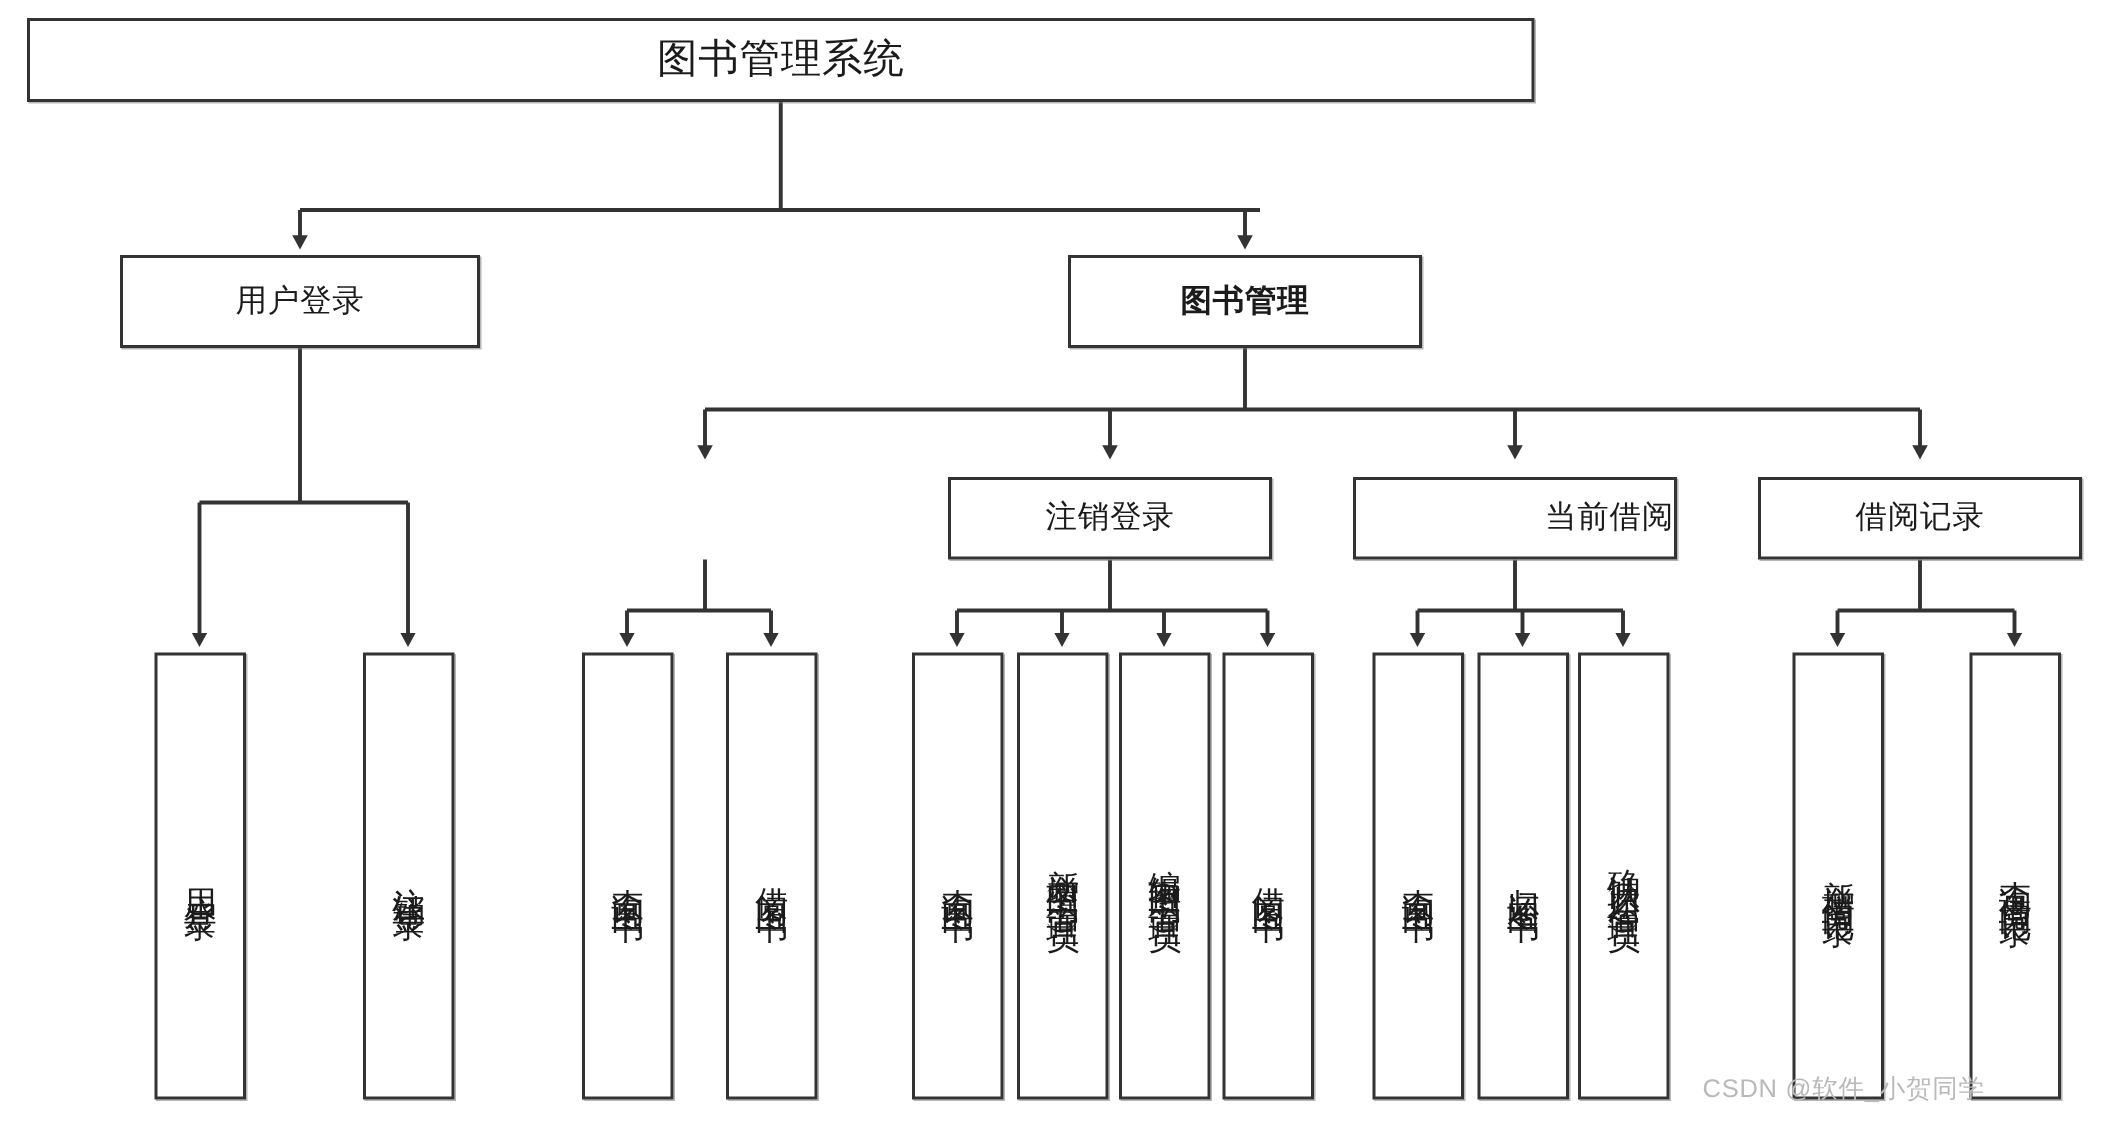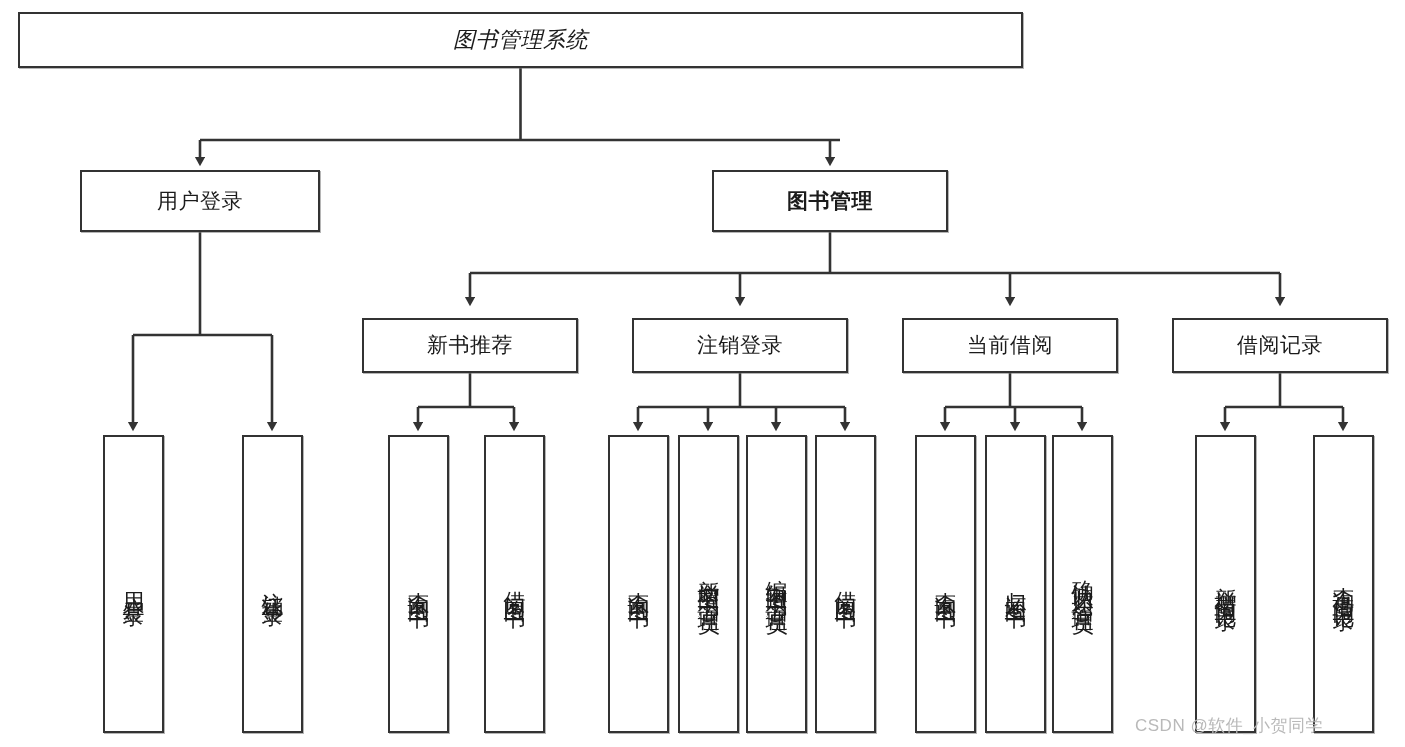"图书管理系统" .node.root .node-label { font-size: 22px -> 27px; font-style: italic -> none }
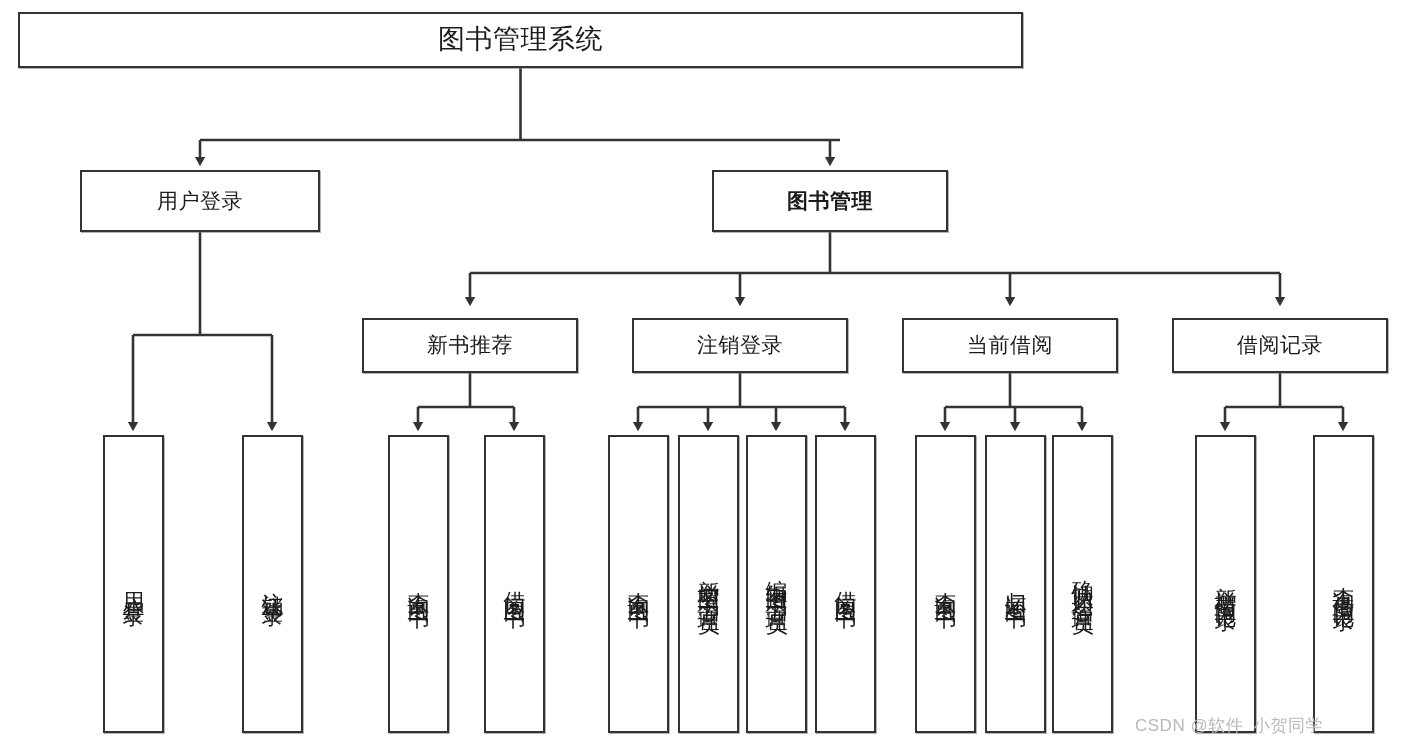"新书推荐" div.node { html: <div> <span>新书推荐</span> </div> -> none }
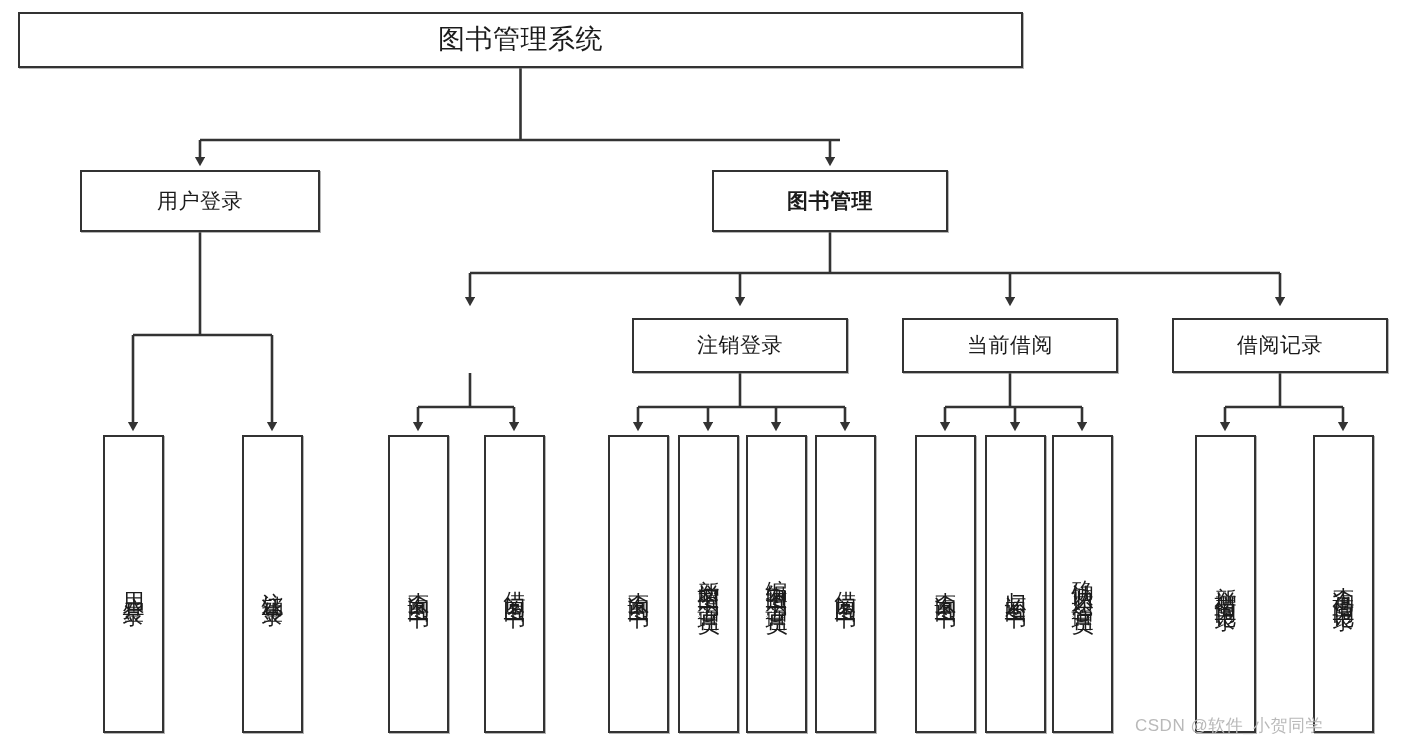"当前借阅" div.node { justify-content: none -> flex-end }
